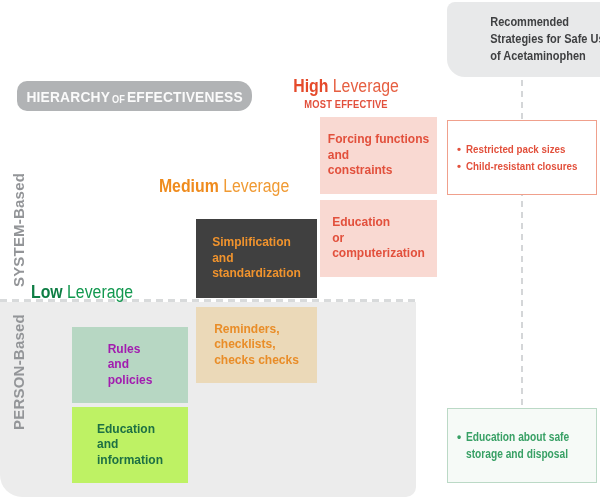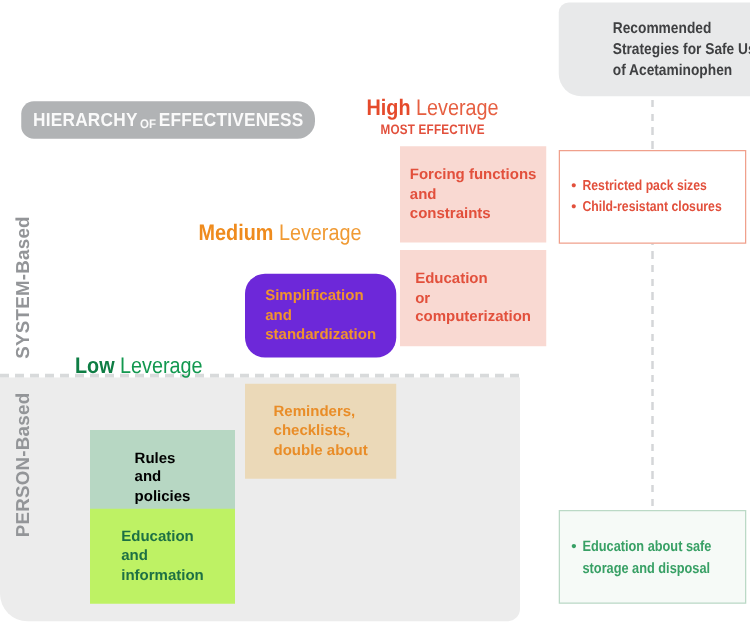"Simplification" .box-simplification { background: #6d28d9 -> #404040; border-radius: 16px -> none; height: 67px -> 79px }
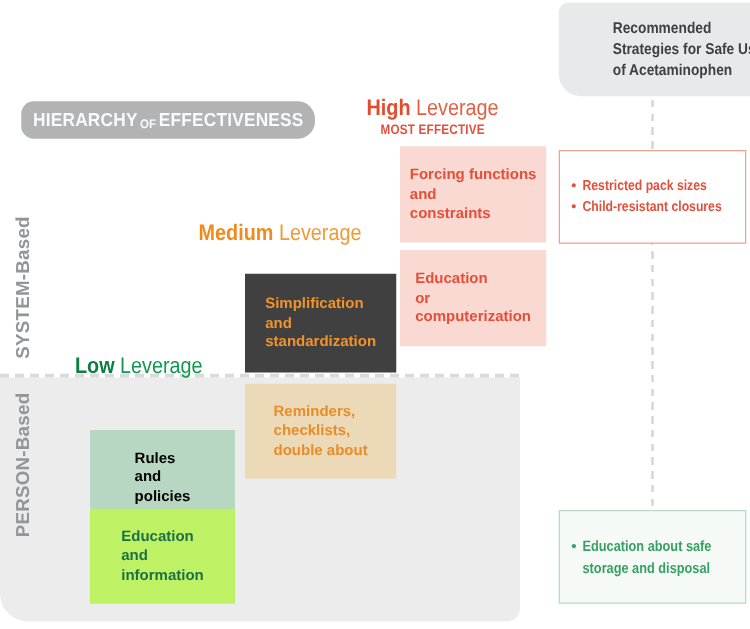"Low Leverage" .low-title { left: 53px -> 24px }
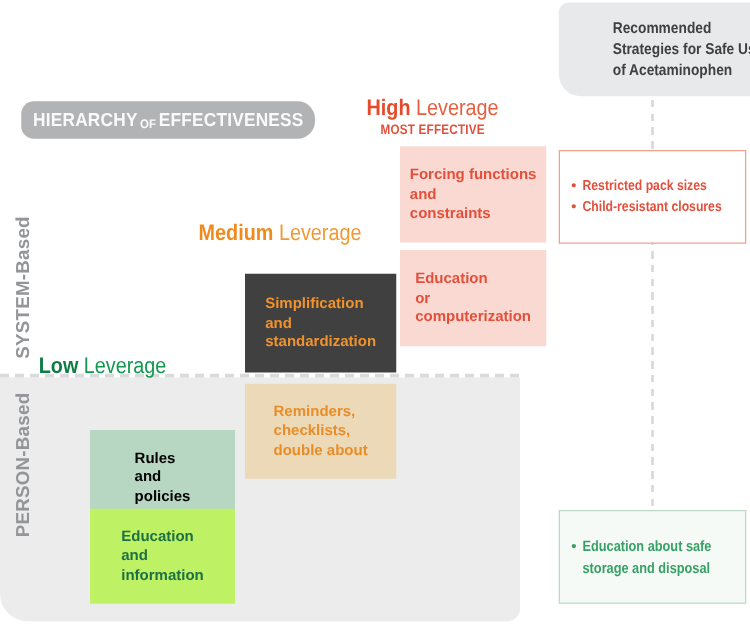"Reminders," div.box { text: double about -> checks checks }
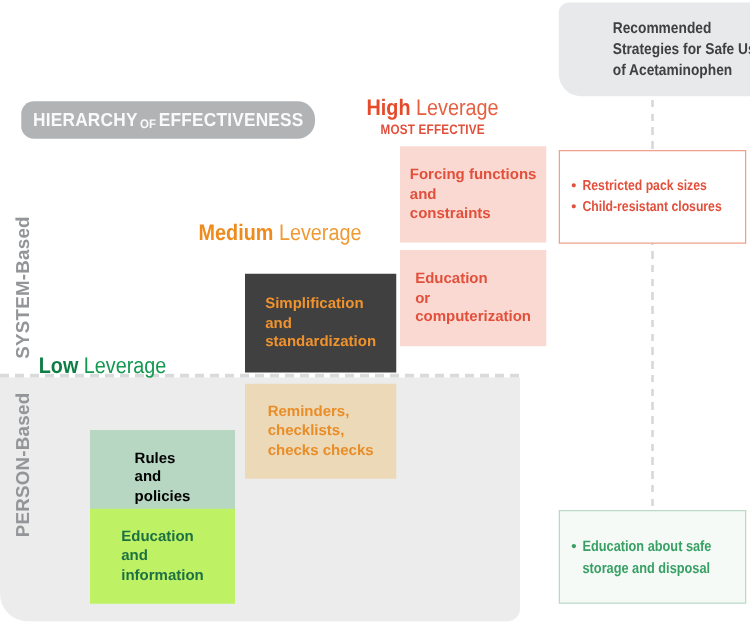"Rules" .box-rules { color: #000000 -> #a21caf; top: 344px -> 327px }
